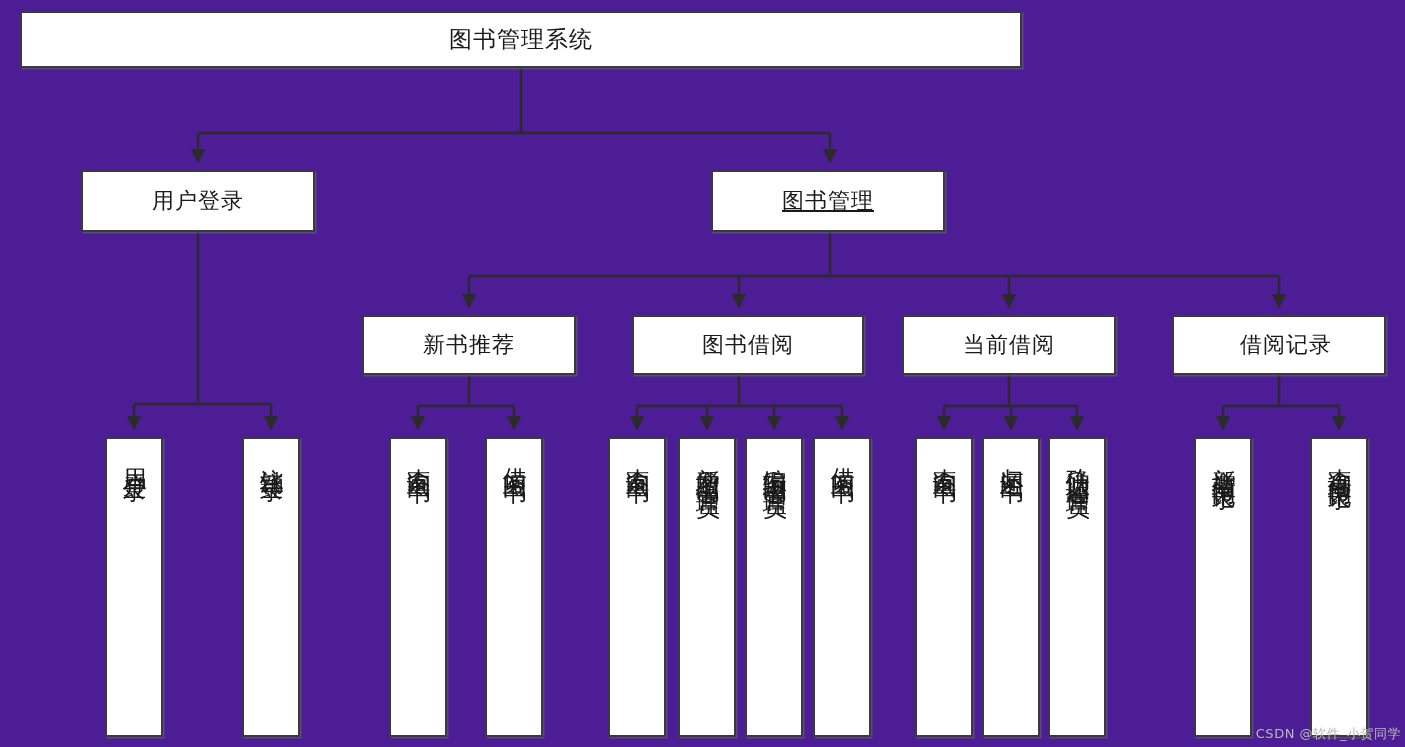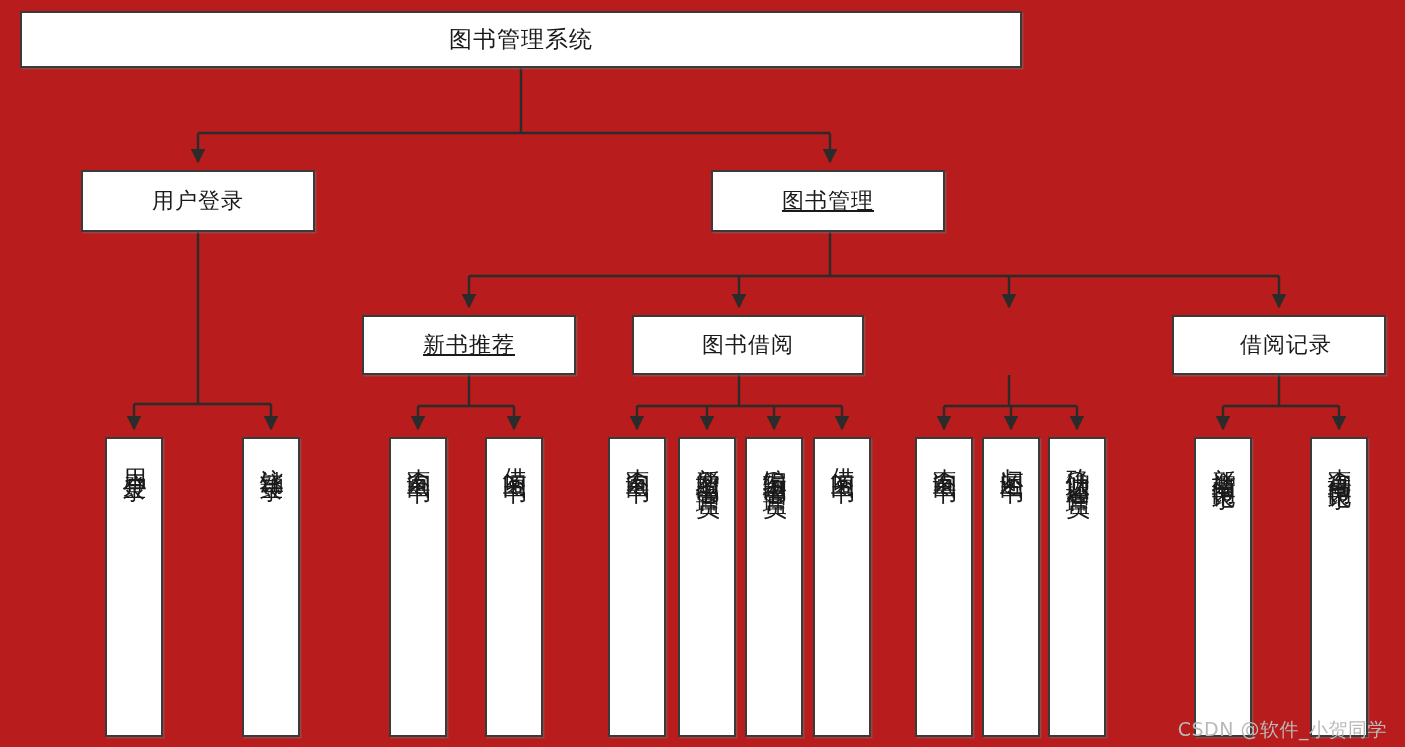"图书管理系统" #canvas { background: #b91c1c -> #4c1d95 }
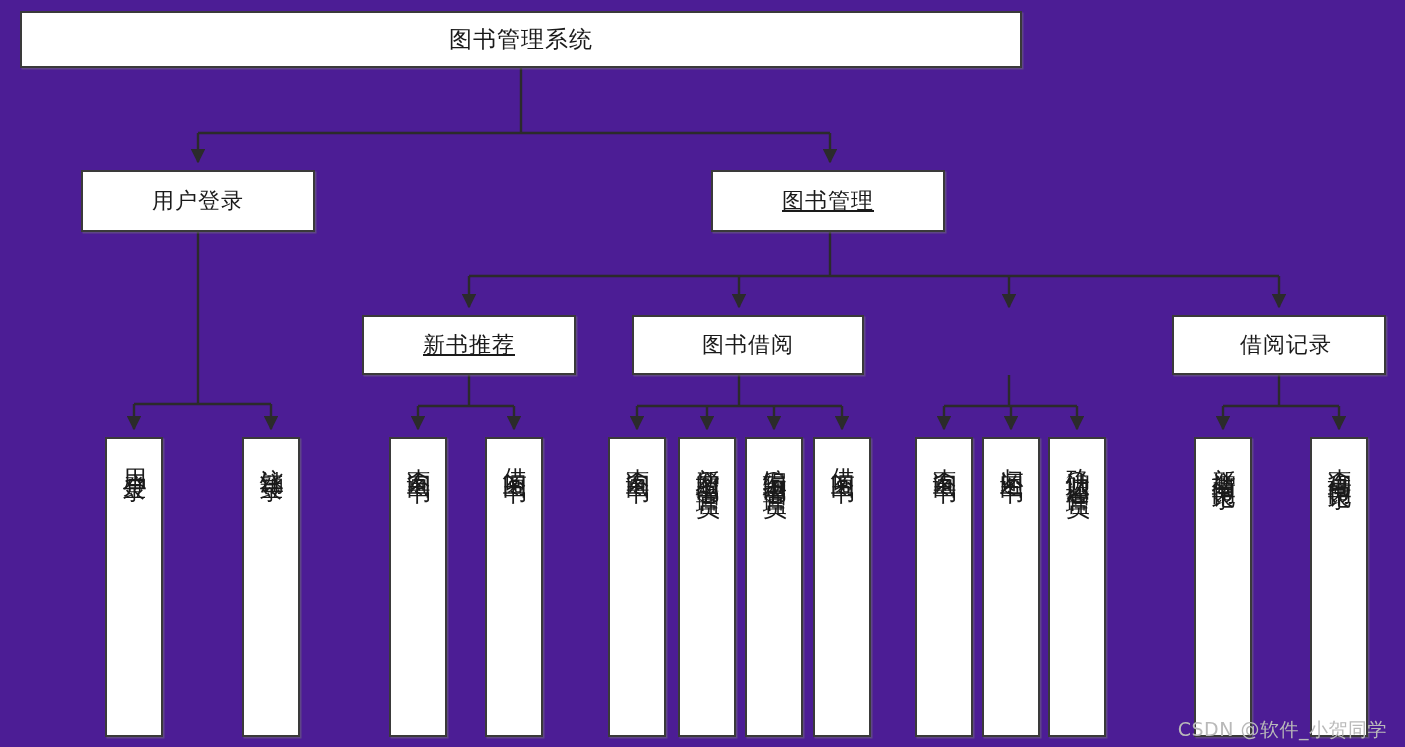"新书推荐" div.node { text-decoration: underline -> none }
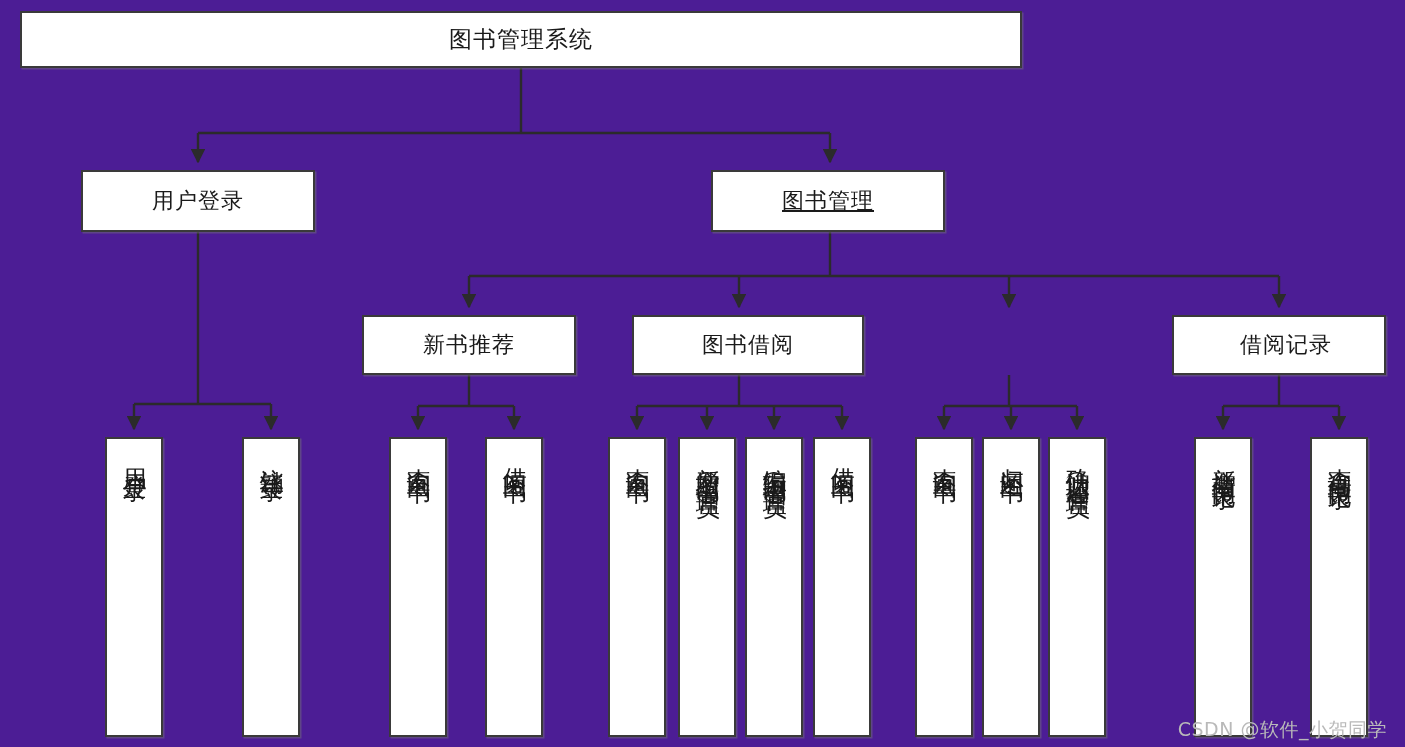"当前借阅" div.node { html: none -> <div> <span>当前借阅</span> </div> }
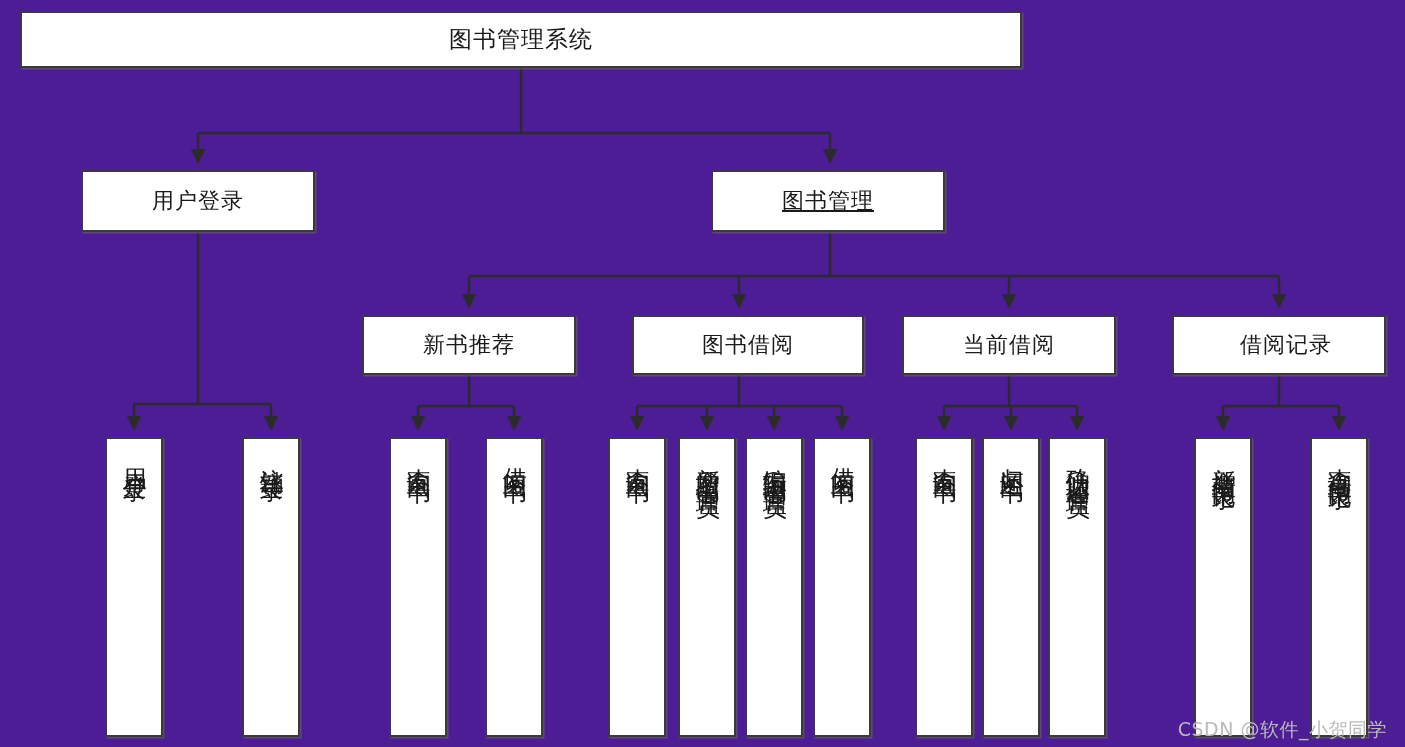"CSDN @软件_小贺同学" #watermark { font-size: 19px -> 13px; right: 18px -> 4px }
